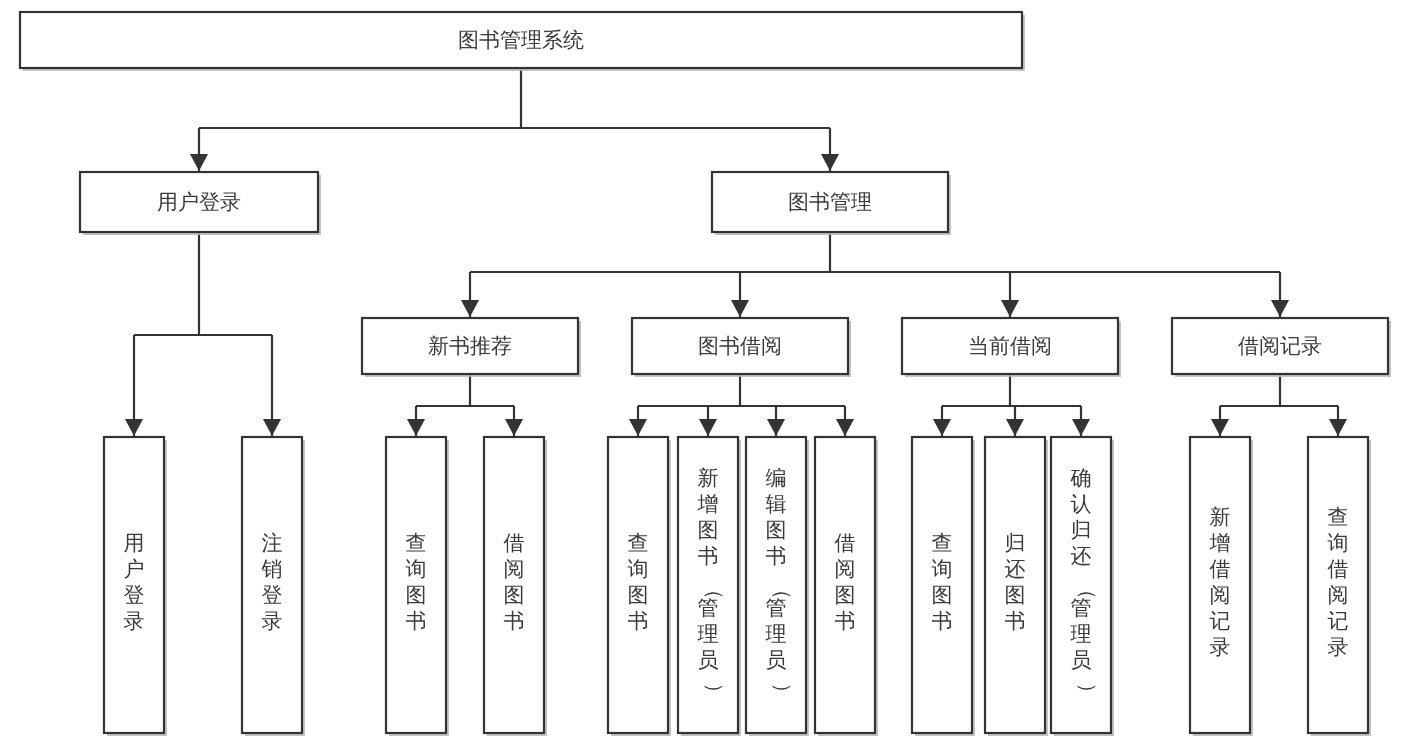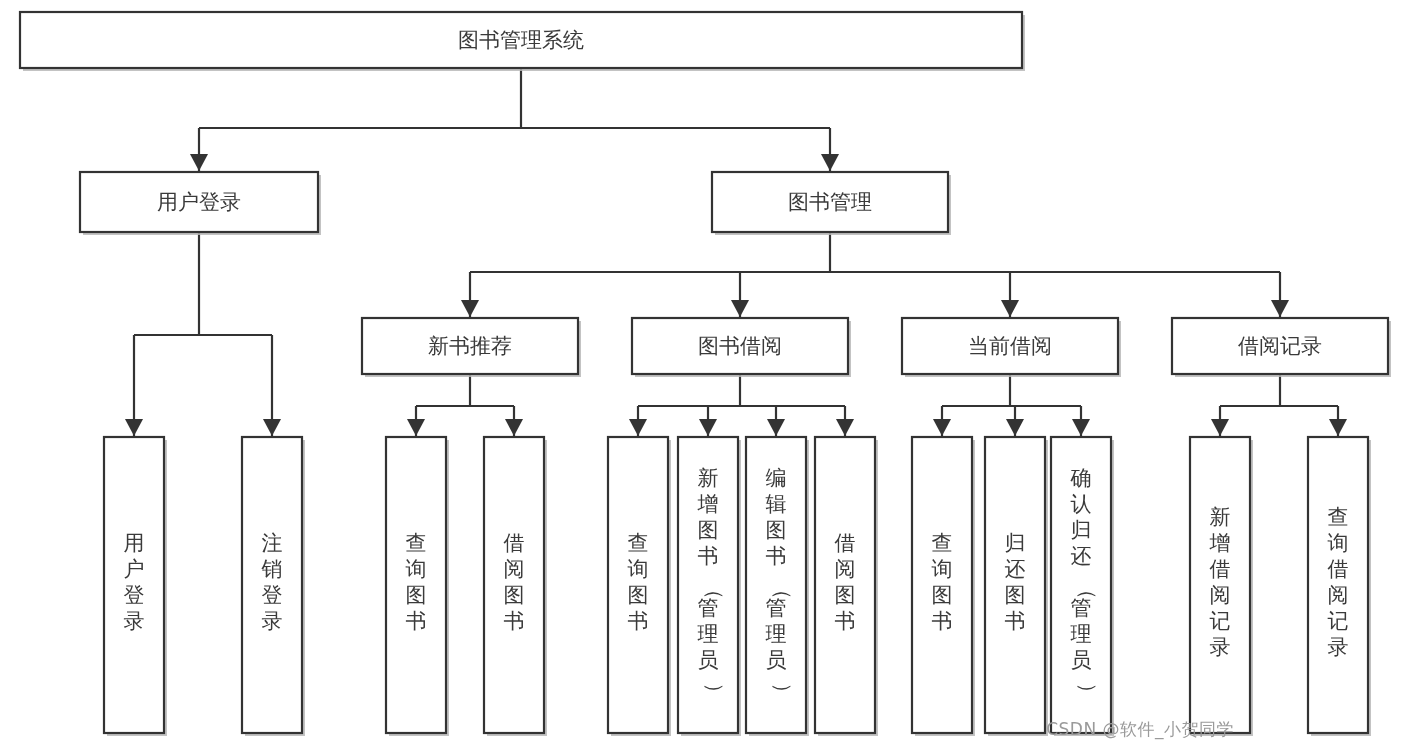"CSDN @软件_小贺同学" div.watermark { html: <div>CSDN @软件_小贺同学</div> -> none }
